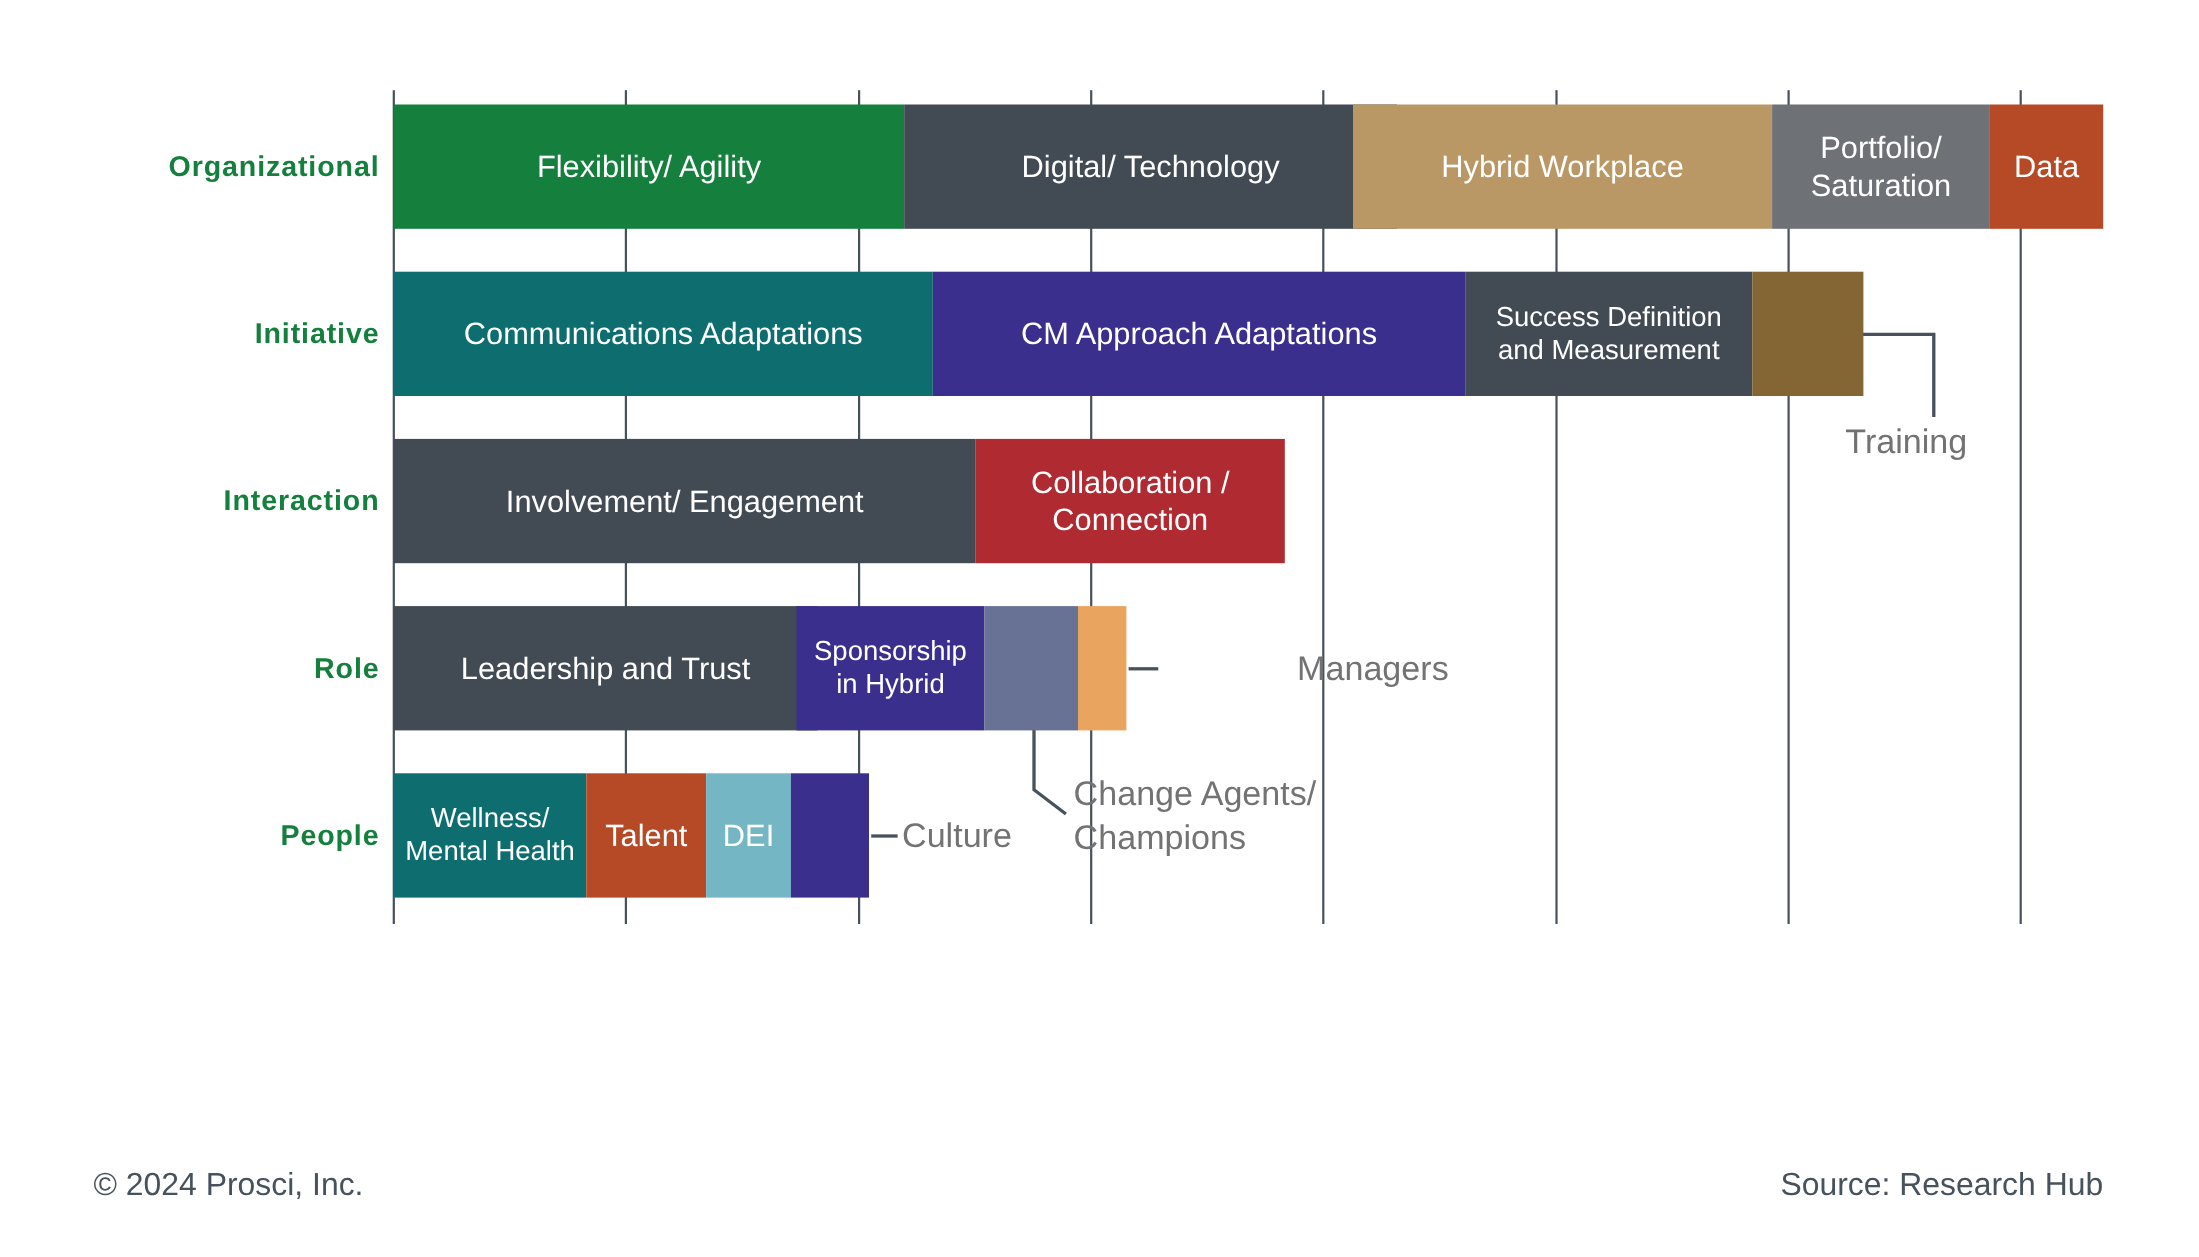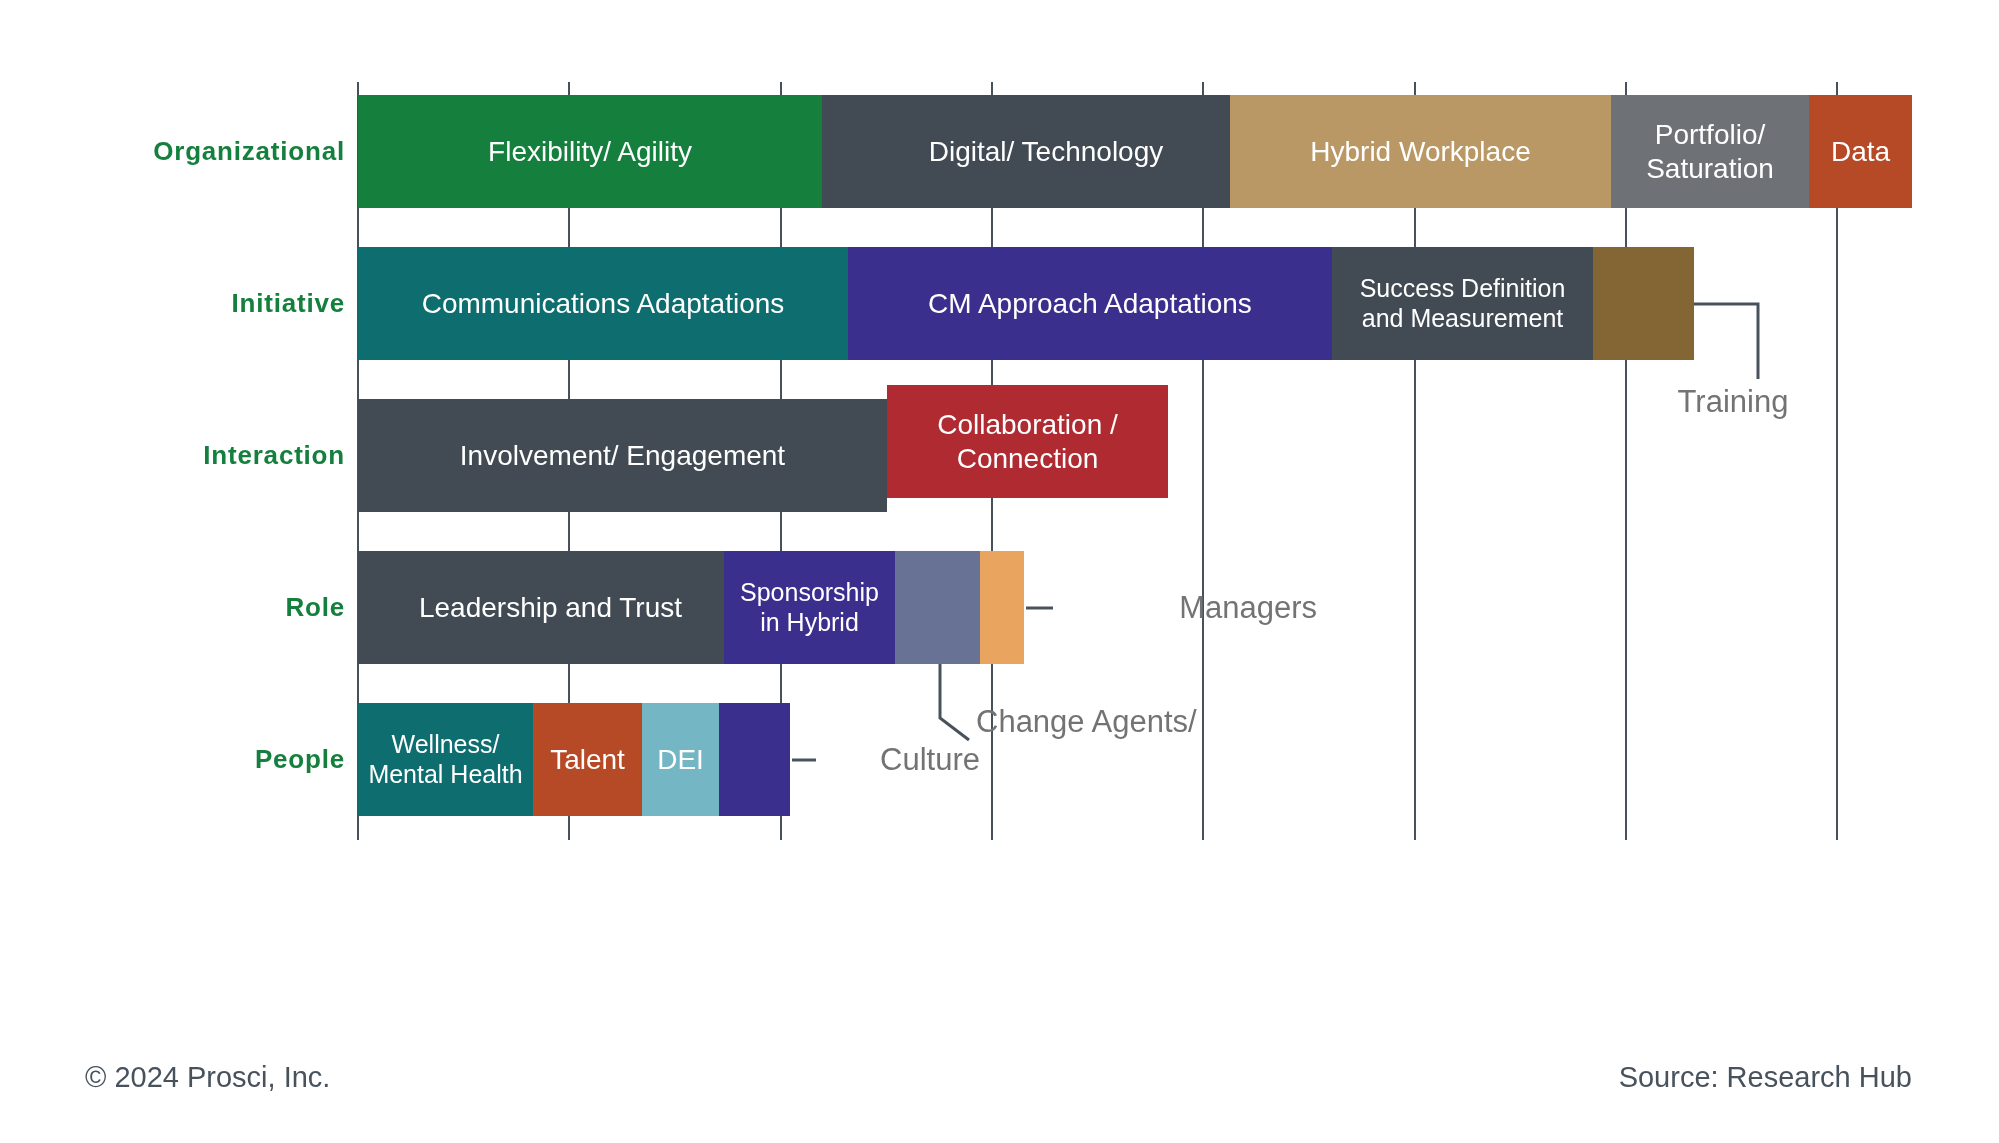"Collaboration / Connection" div.seg { top: 385px -> 399px }
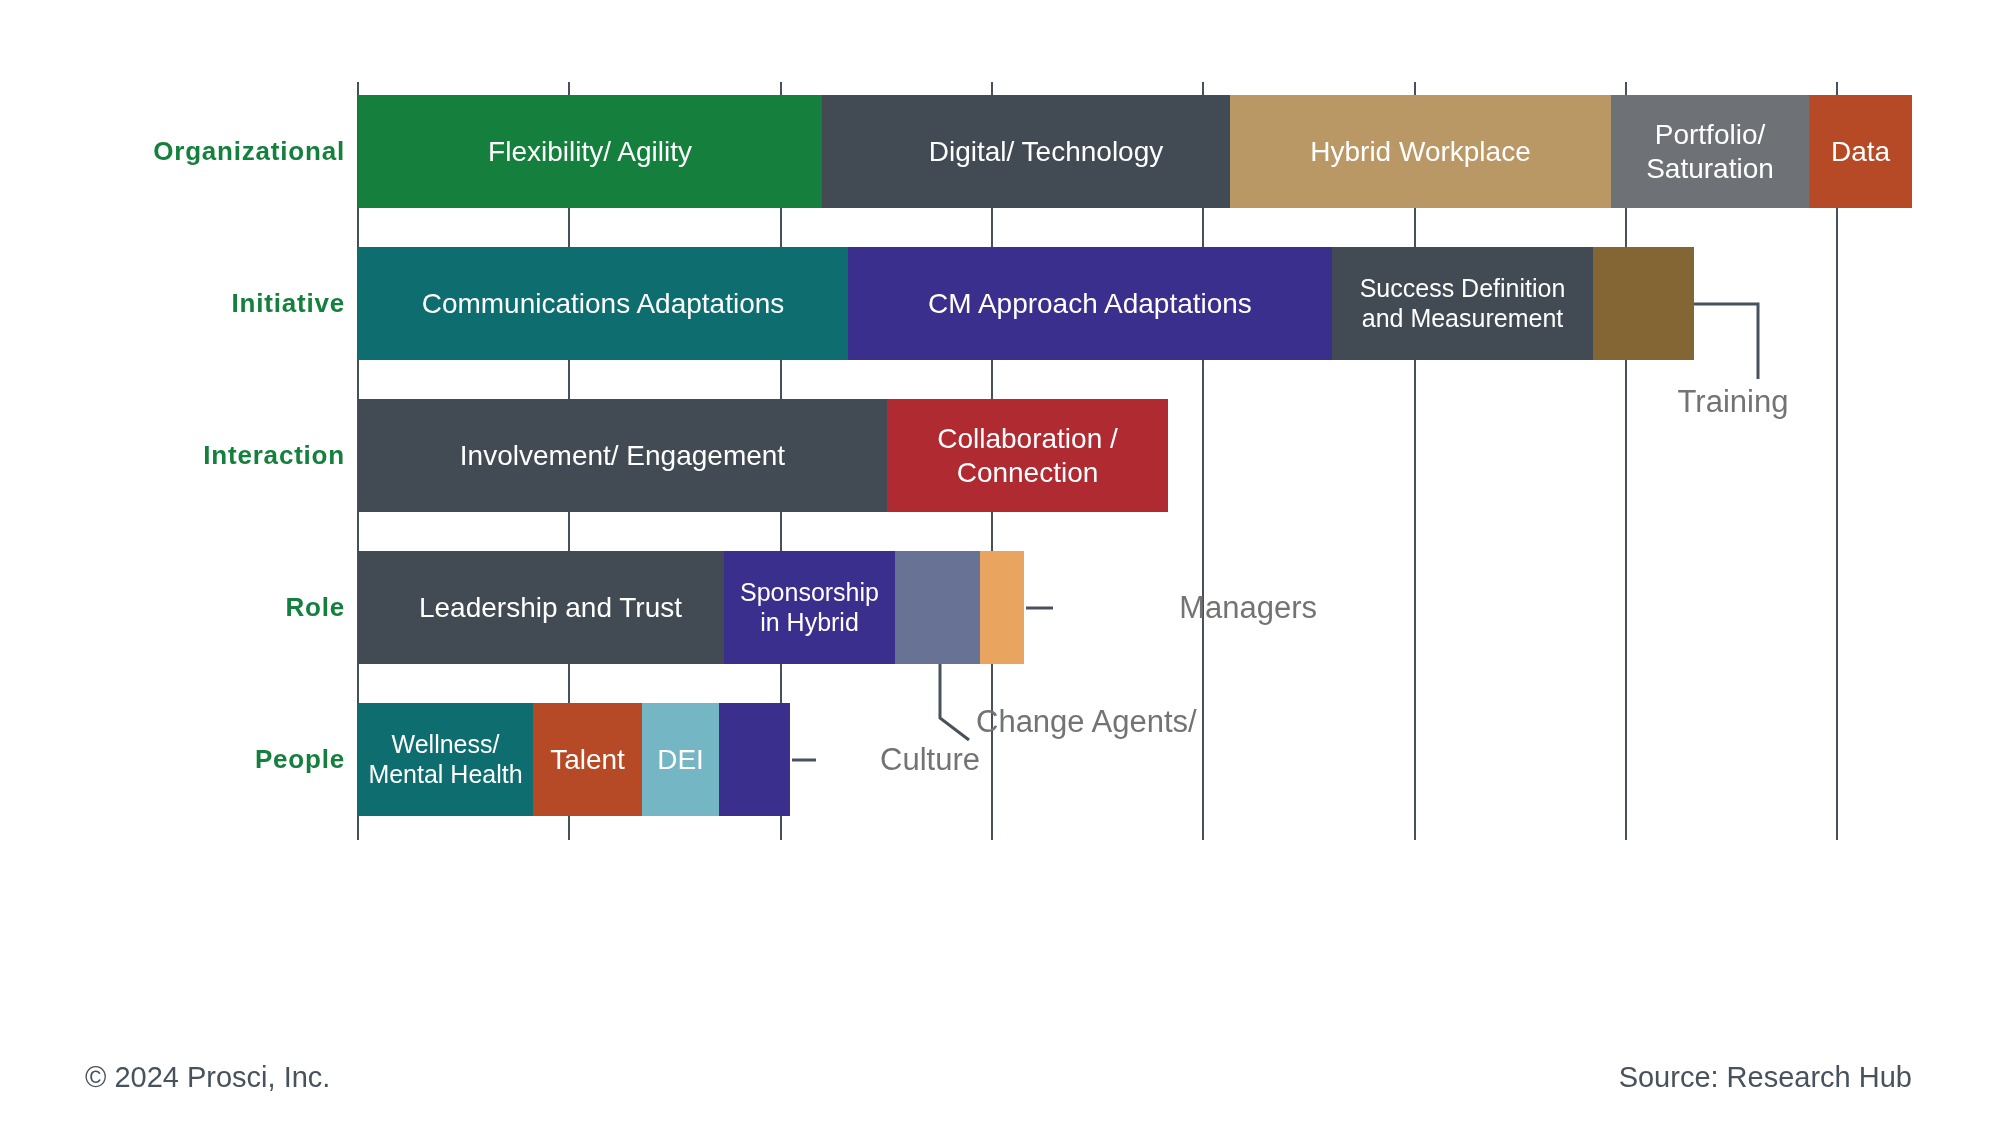"Culture" div.callout-label { text-align: center -> left }
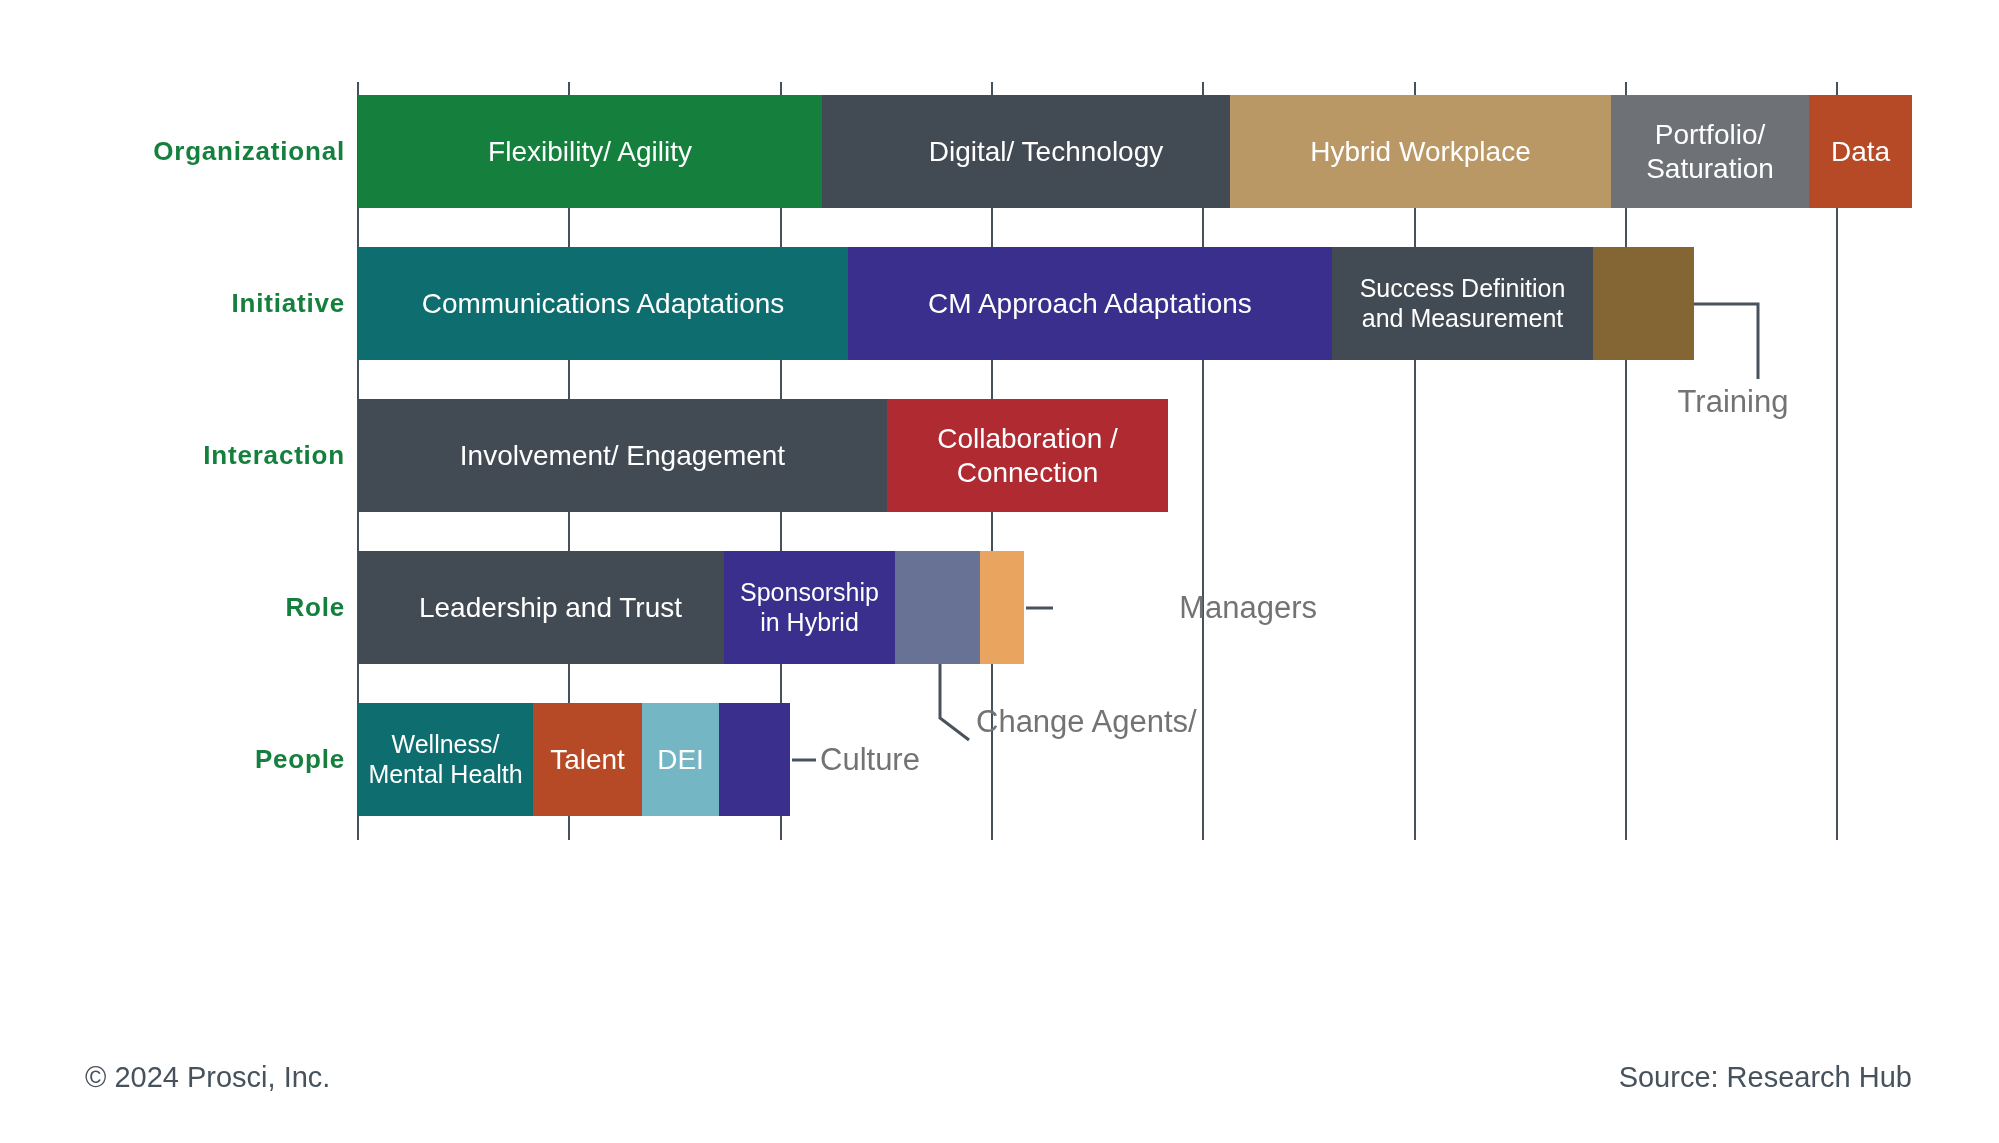"Champions" div.cl-line { html: none -> <div>Champions</div> }
